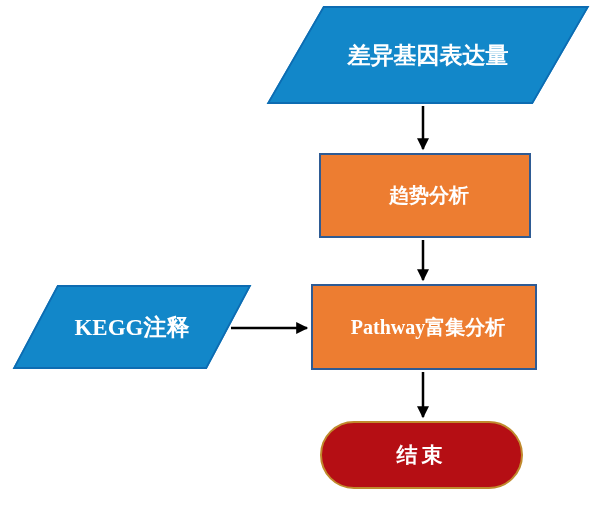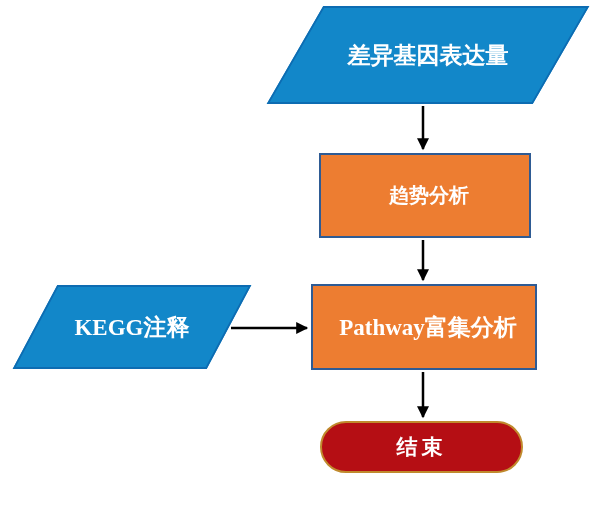"Pathway富集分析" #node-pathway { font-size: 23px -> 20px }
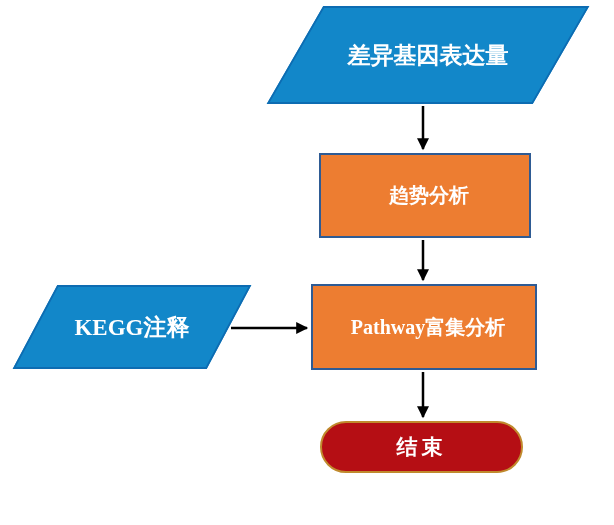"结束" #node-end { height: 52px -> 68px }
